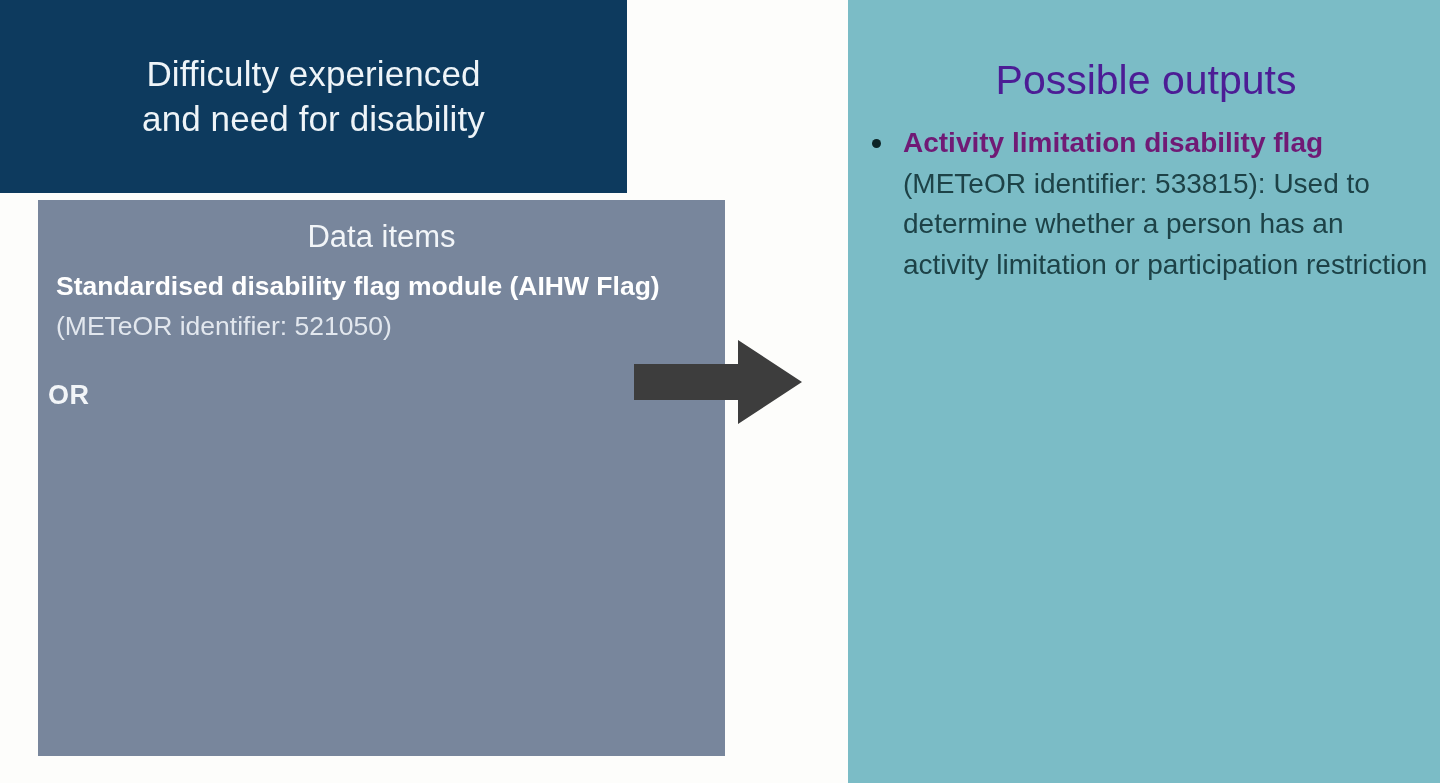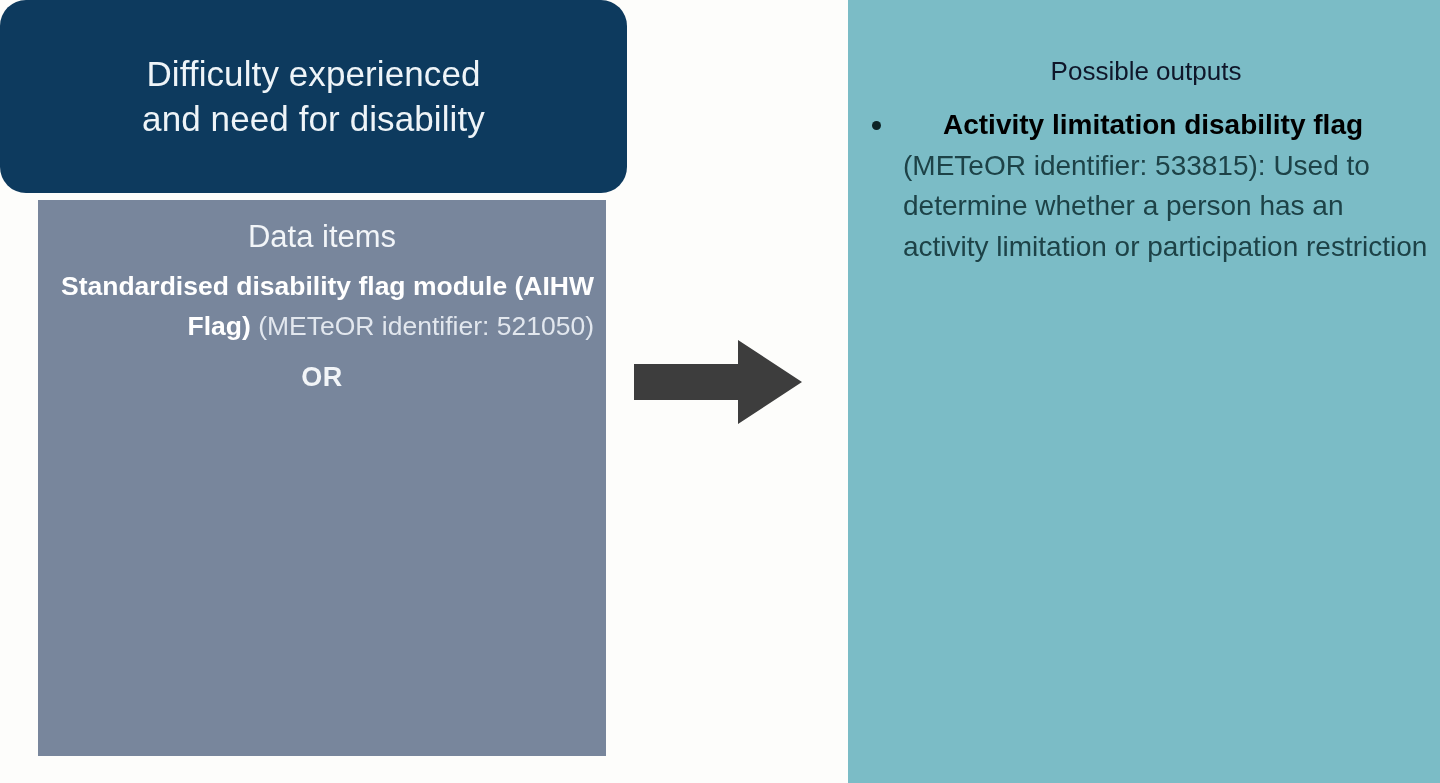"Difficulty experienced" .input-header { border-radius: 26px -> none }
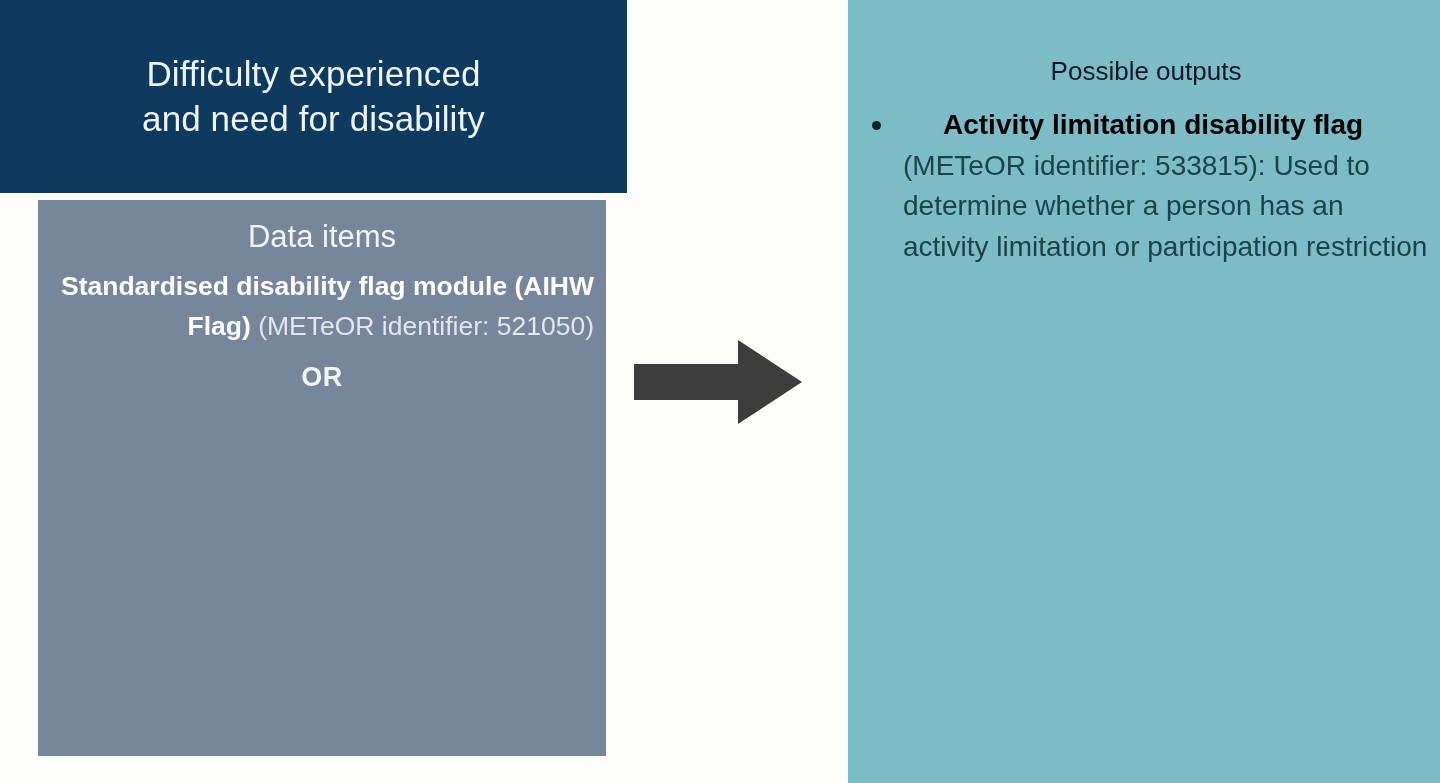"Possible outputs" .output-title { color: #0f172a -> #4c1d95; font-size: 26px -> 41px }
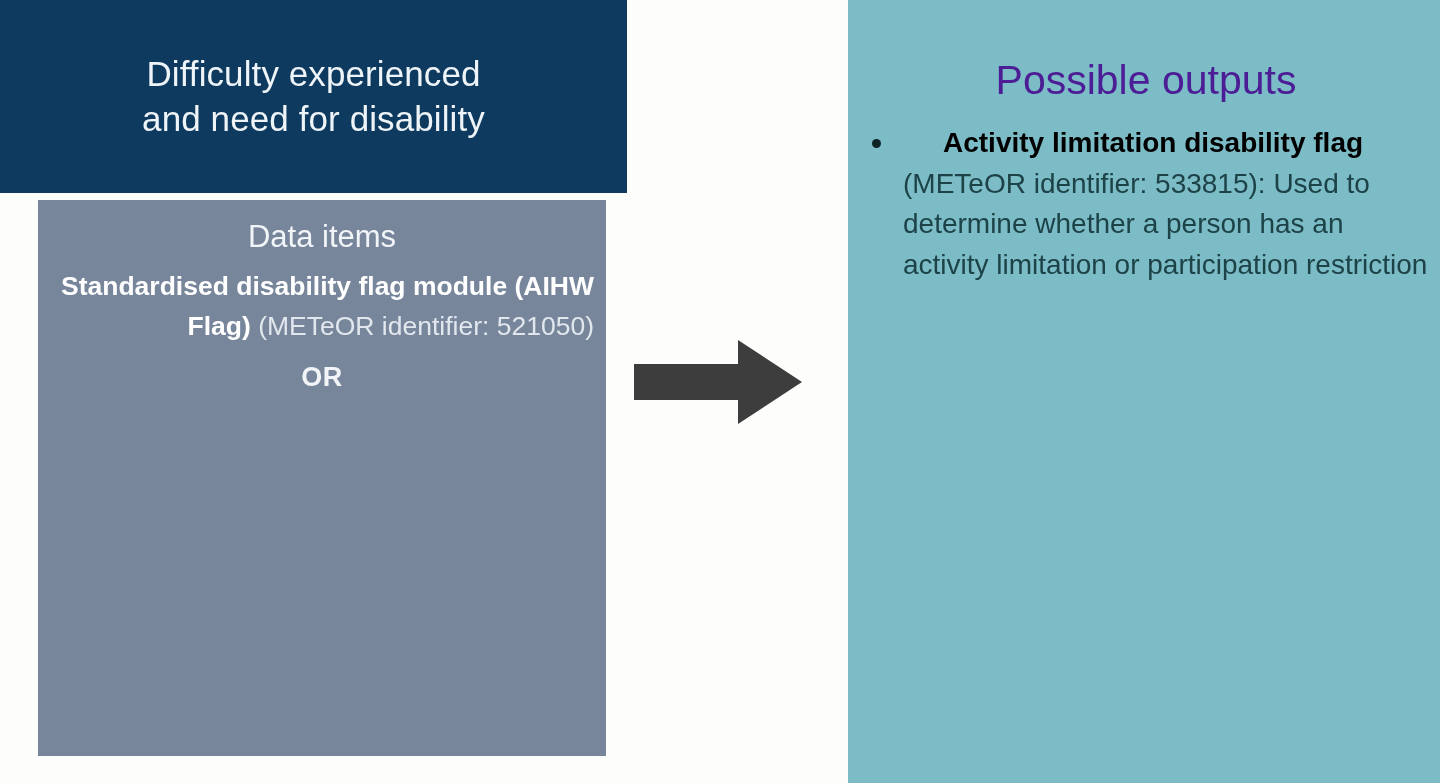"Activity limitation disability flag" .output-list-item .strong { color: #000000 -> #701a75; margin-left: 40px -> none }
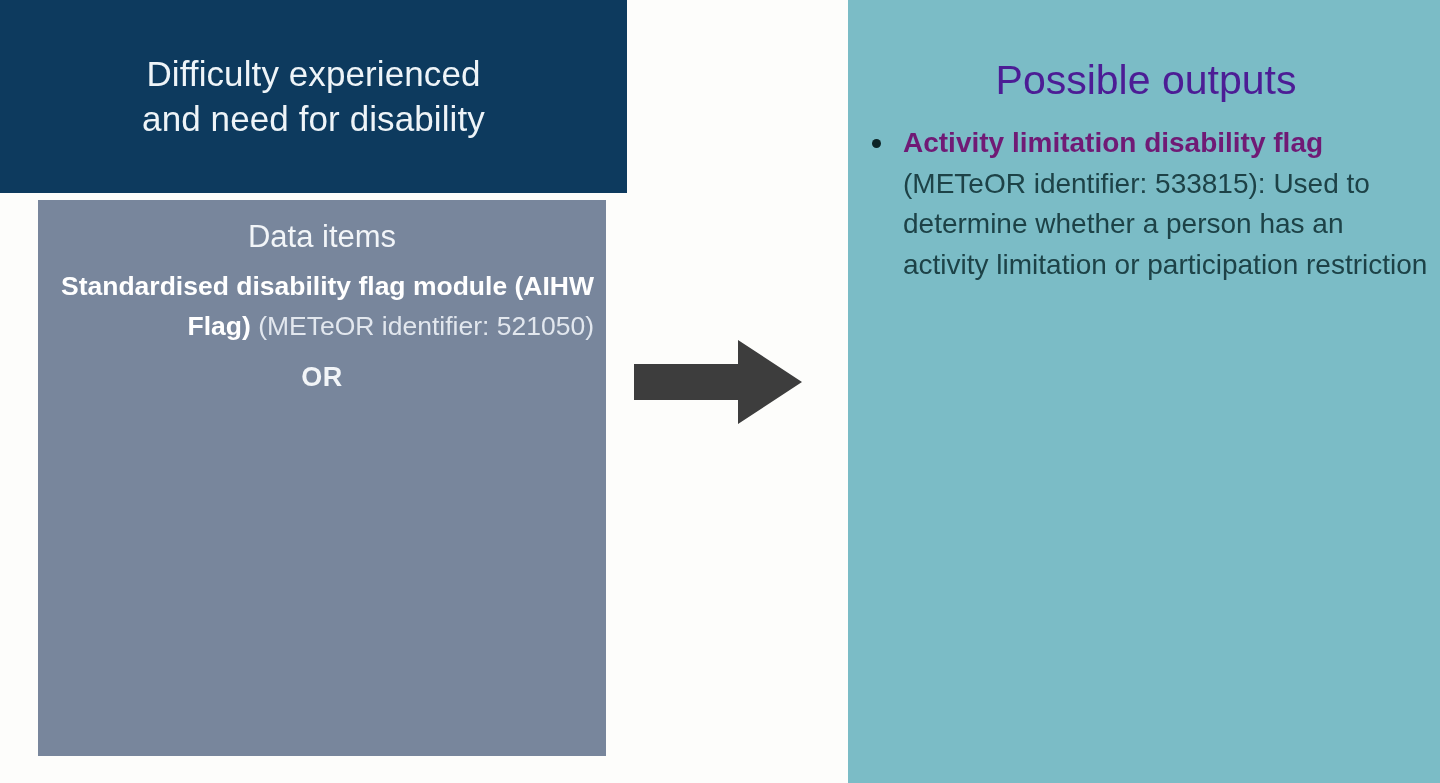"Data items" .data-items-box { width: 568px -> 687px }
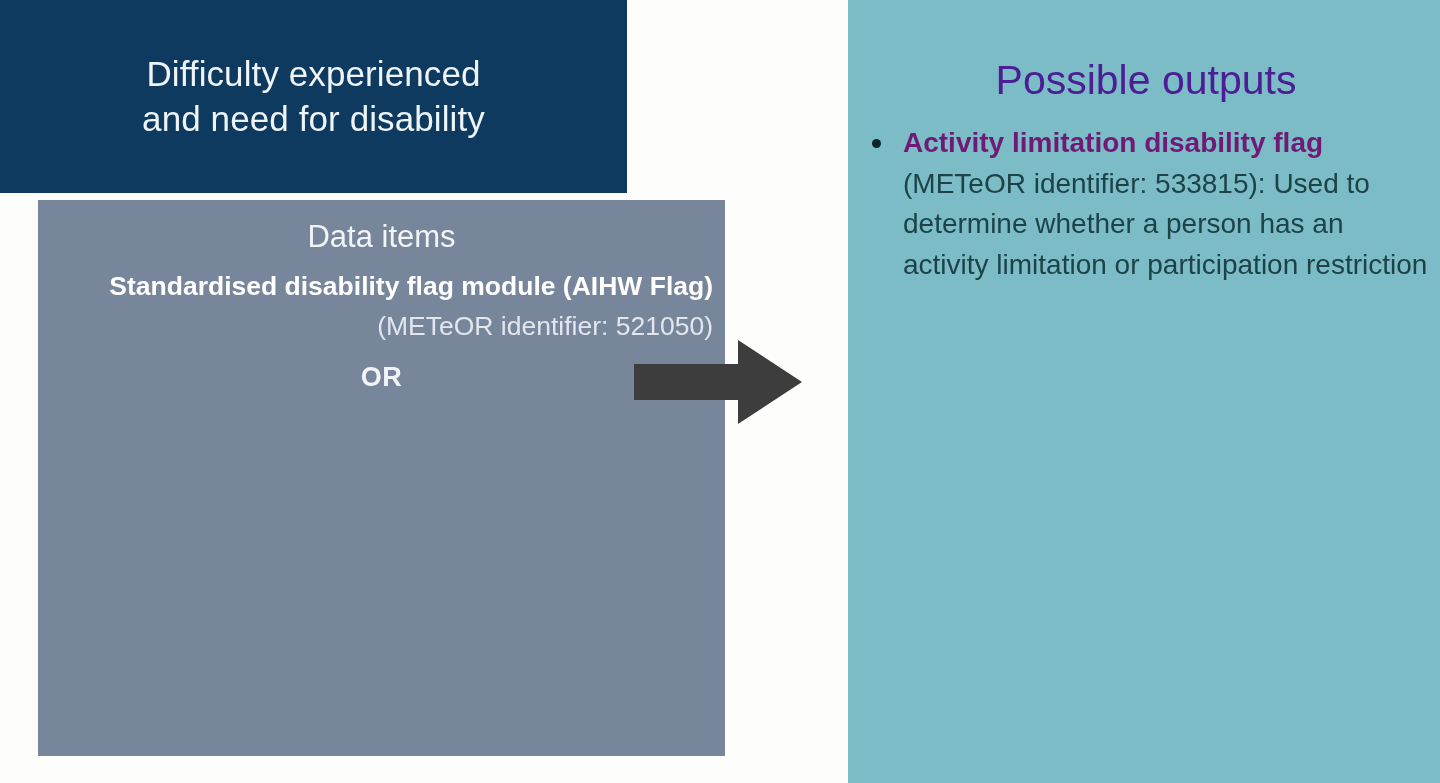"Standardised disability flag module" .data-item-block { text-align: right -> left }
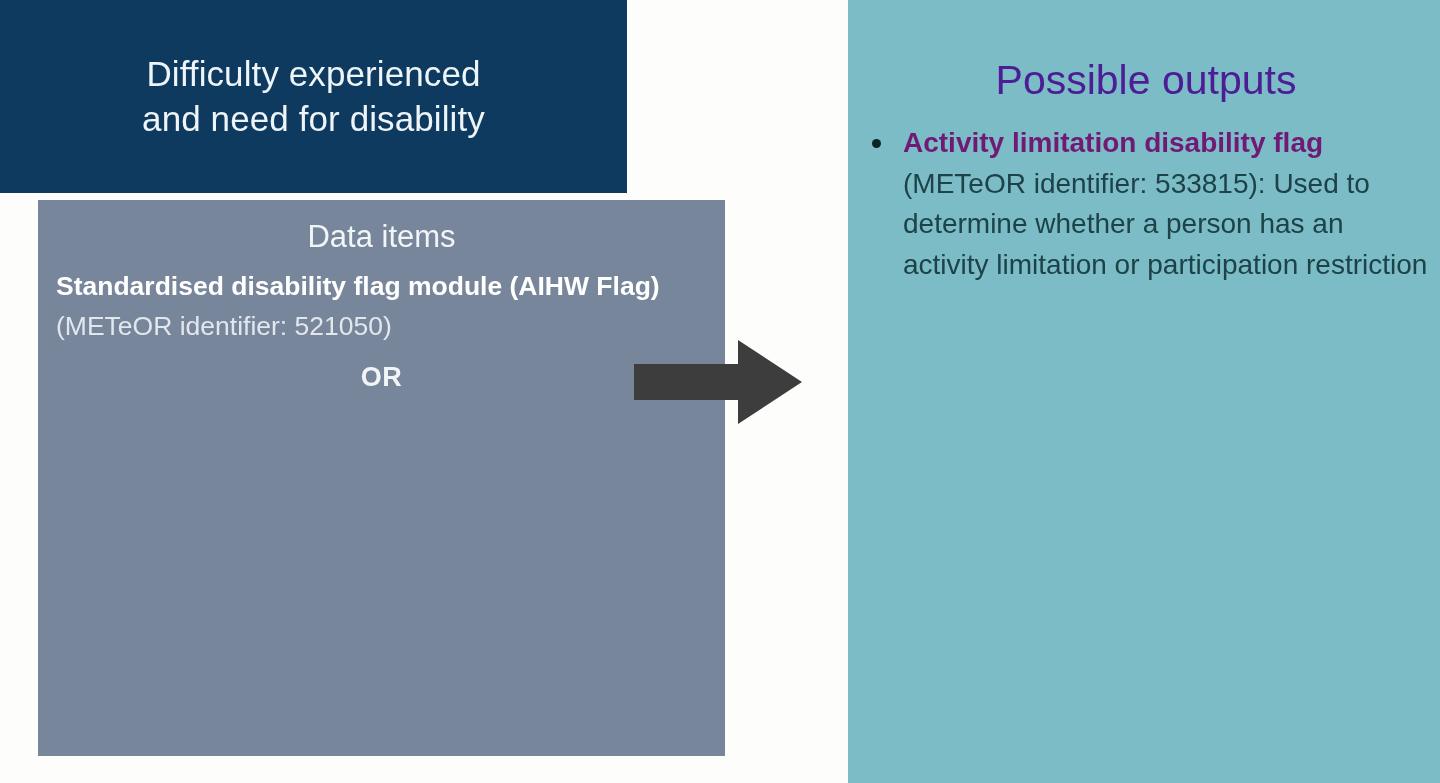"OR" .or-divider { margin: 16px 0 28px 0 -> 34px 0 28px 0; text-align: center -> none }
